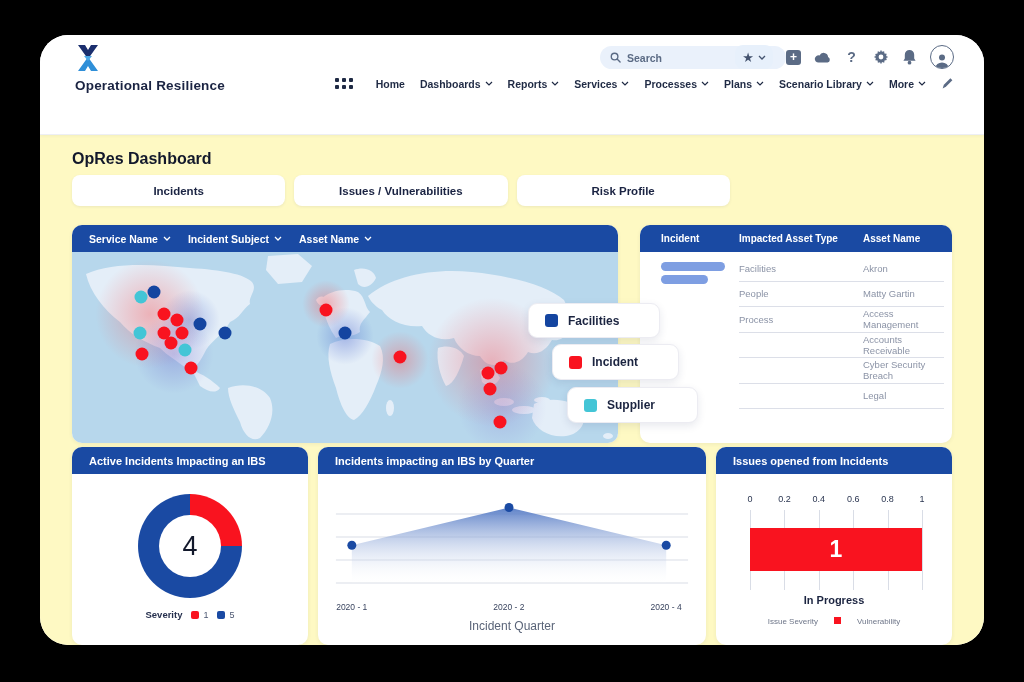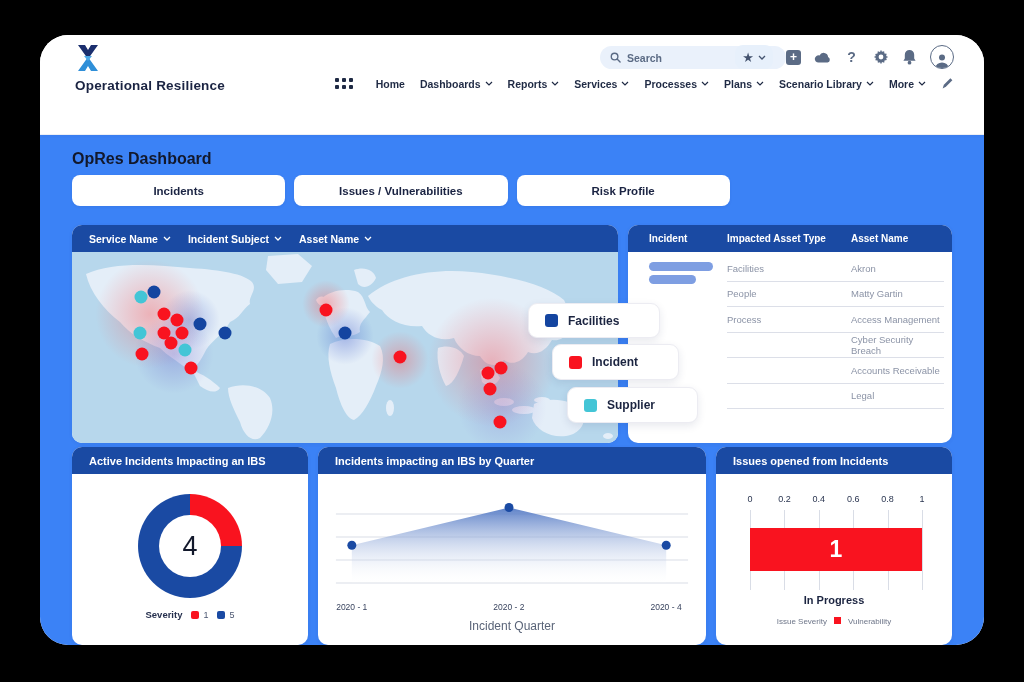"OpRes Dashboard" .content { background: #3b82f6 -> #fef9c3 }
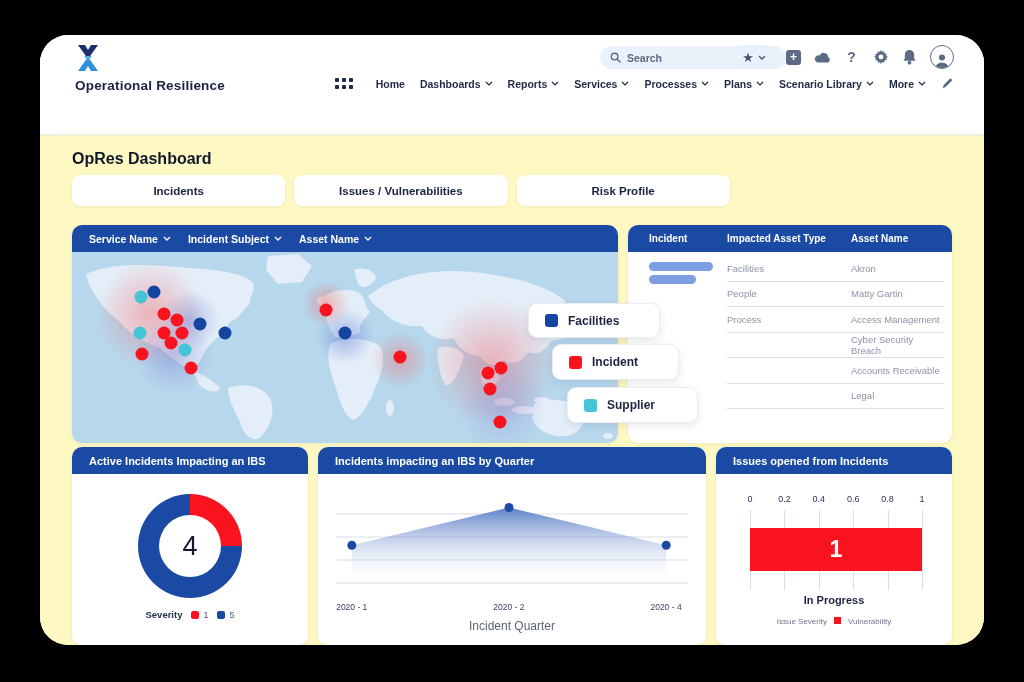"Service Name" .row-top { gap: 10px -> 22px }
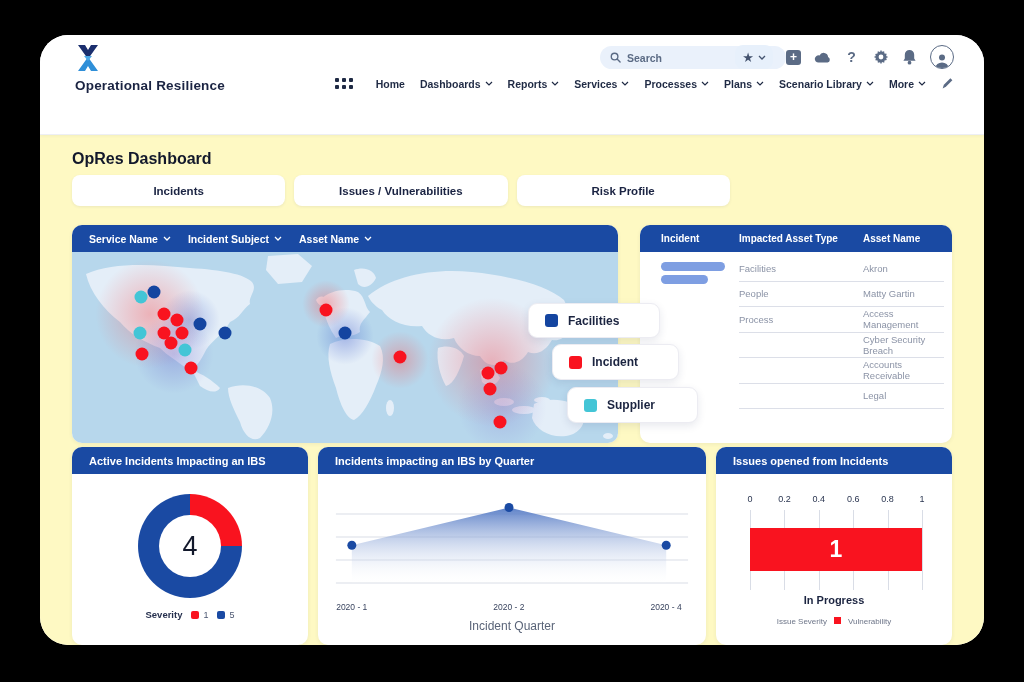"Cyber Security Breach" div.t-row { order: before "Accounts Receivable" -> after "Accounts Receivable" }
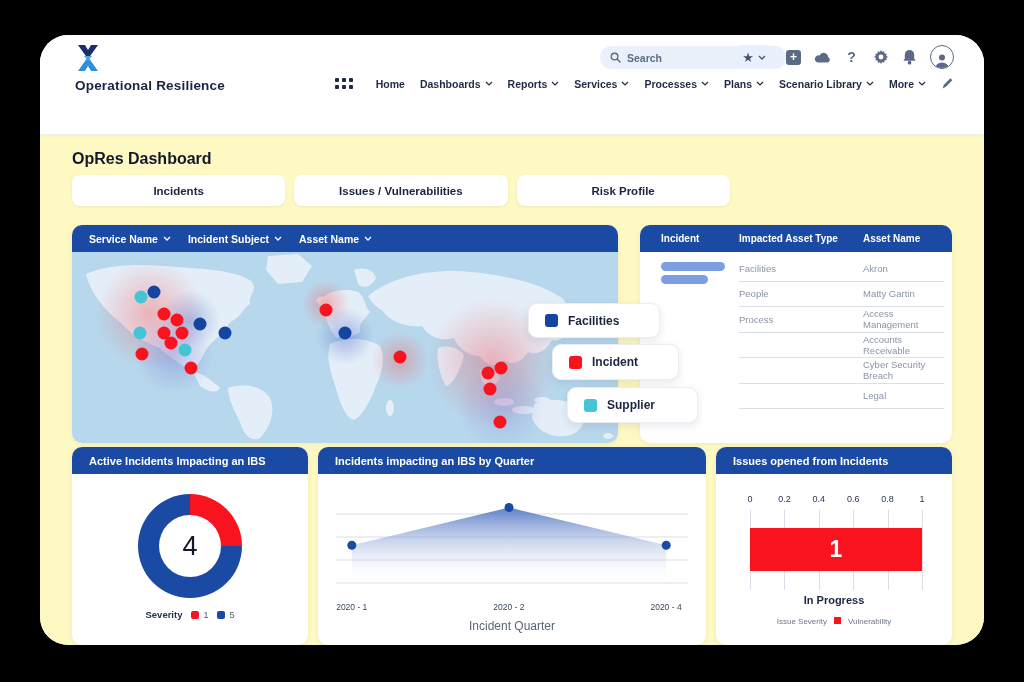"Issue Severity" .bar-legend { gap: 7px -> 16px }
